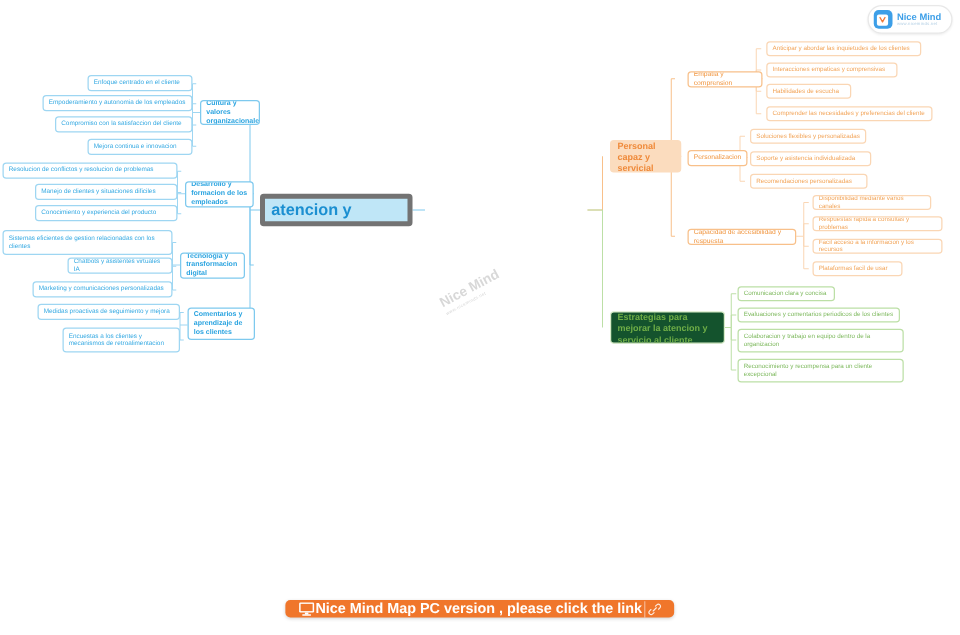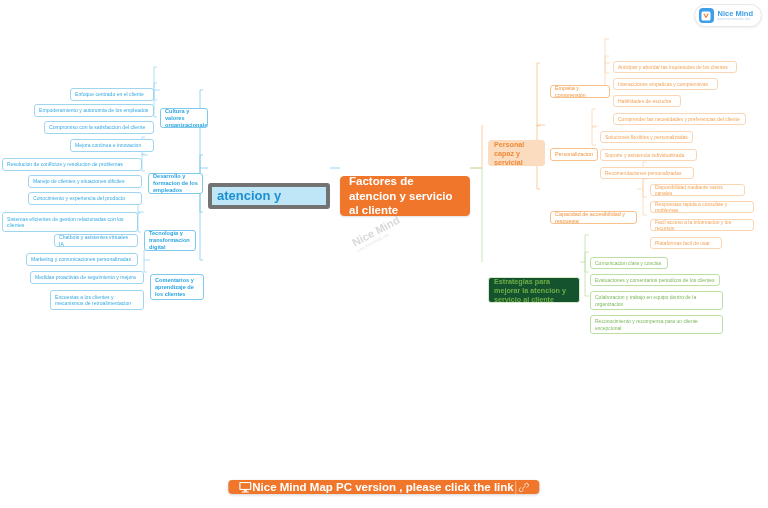"Personal capaz y servicial" .node { margin-top: 28px -> none }
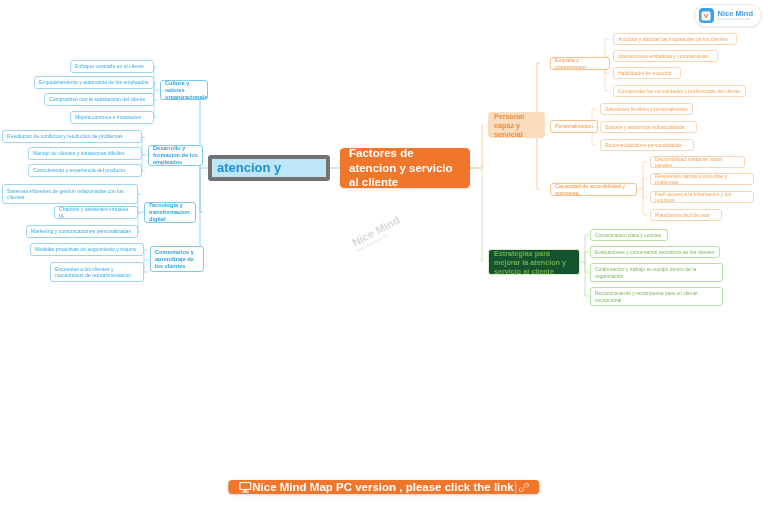"Factores de atencion y servicio" div.node { html: <div> <span>Factores de atencion y servicio al cliente</span> </div> -> none }
